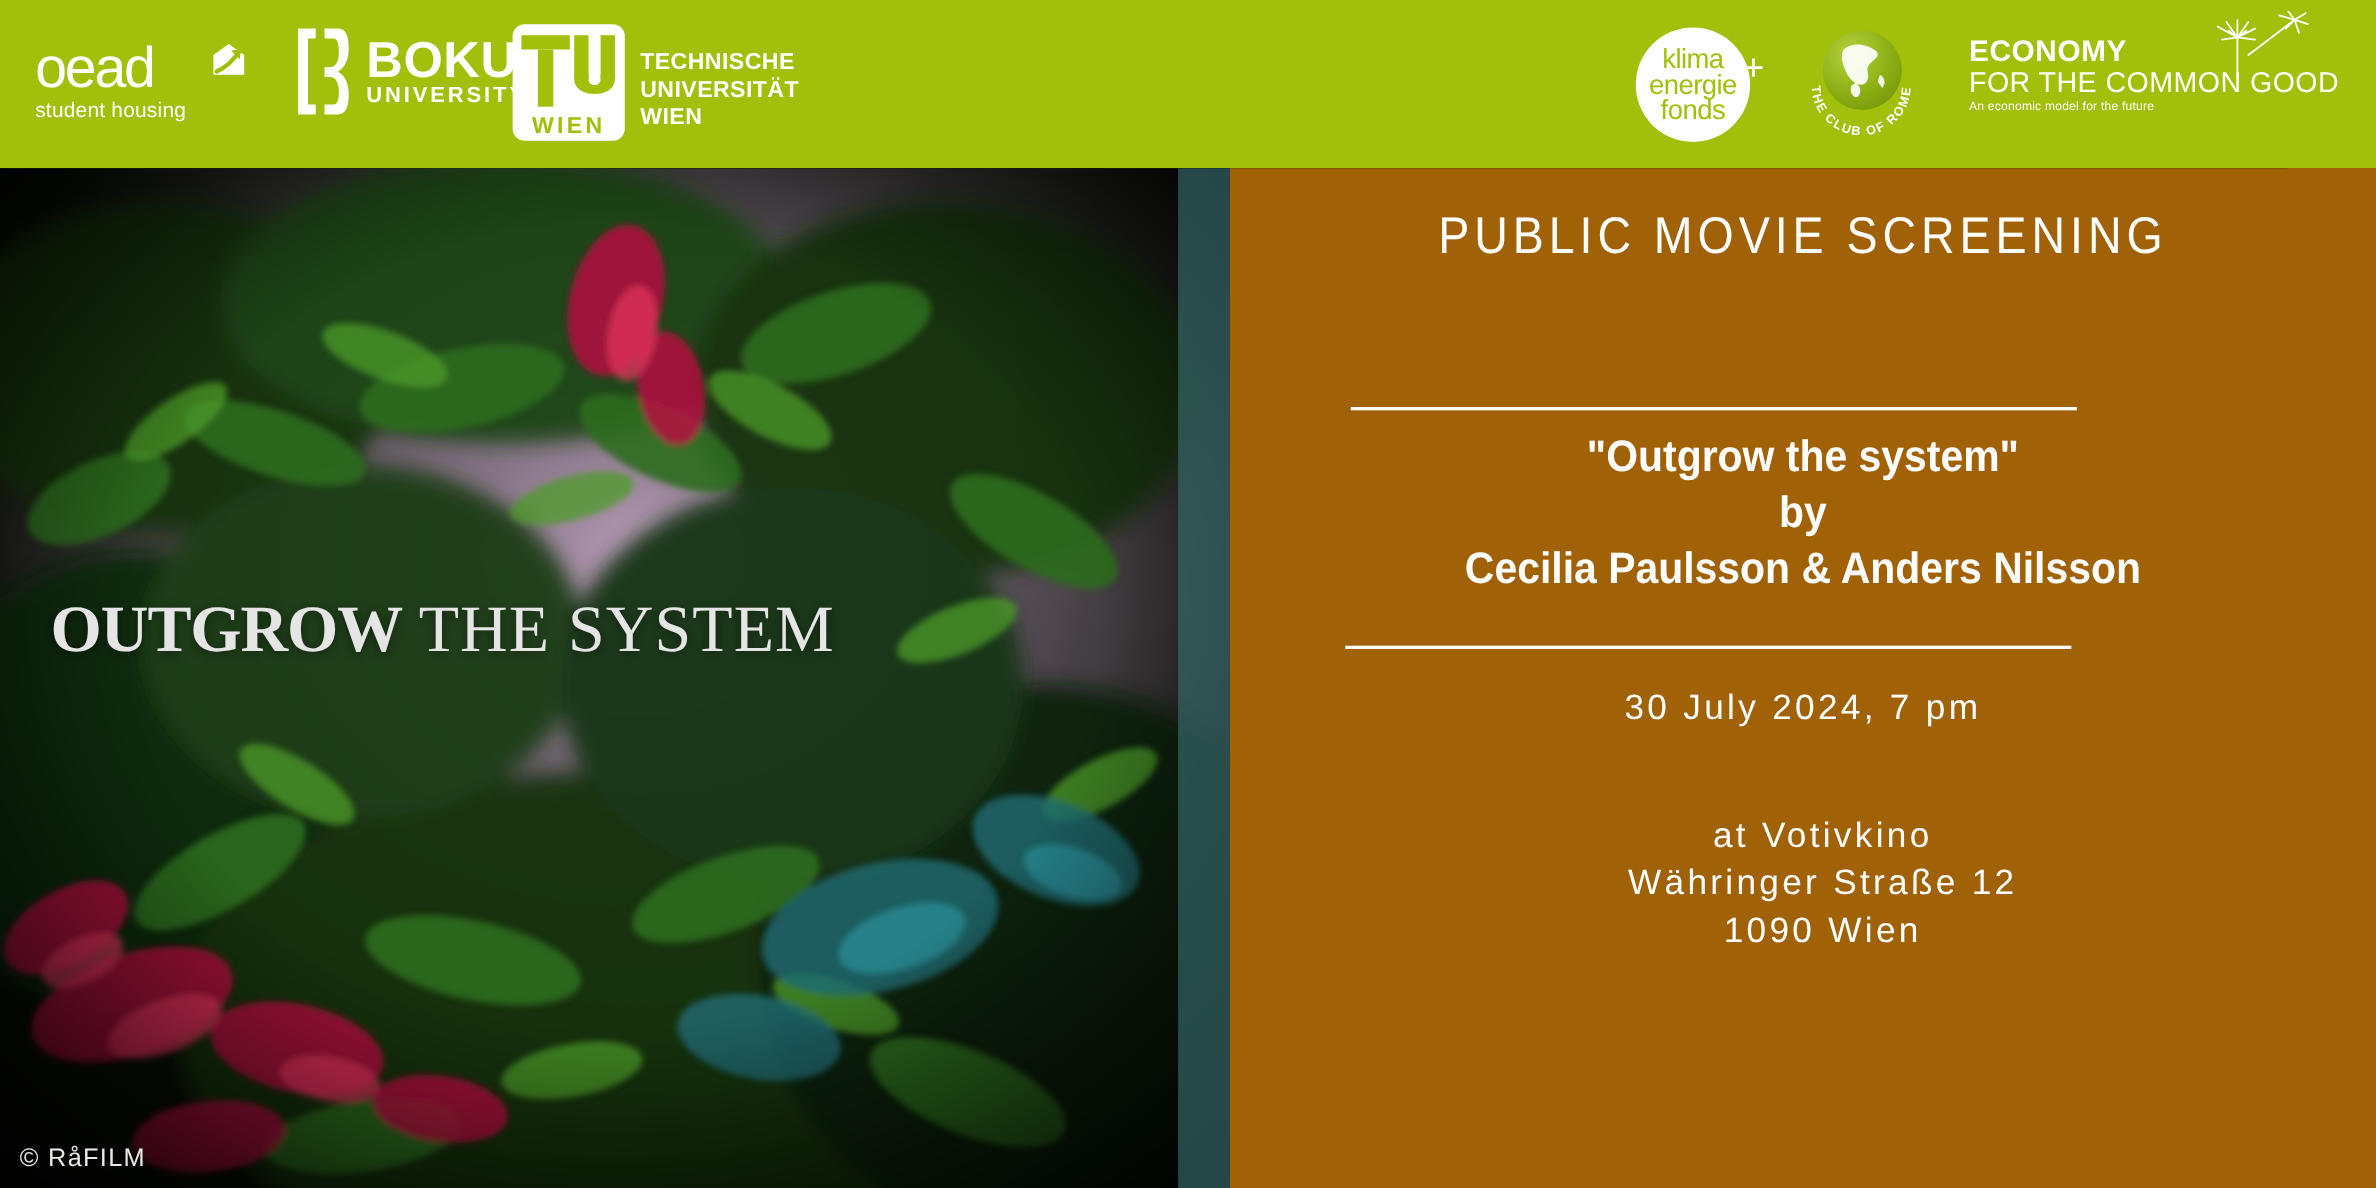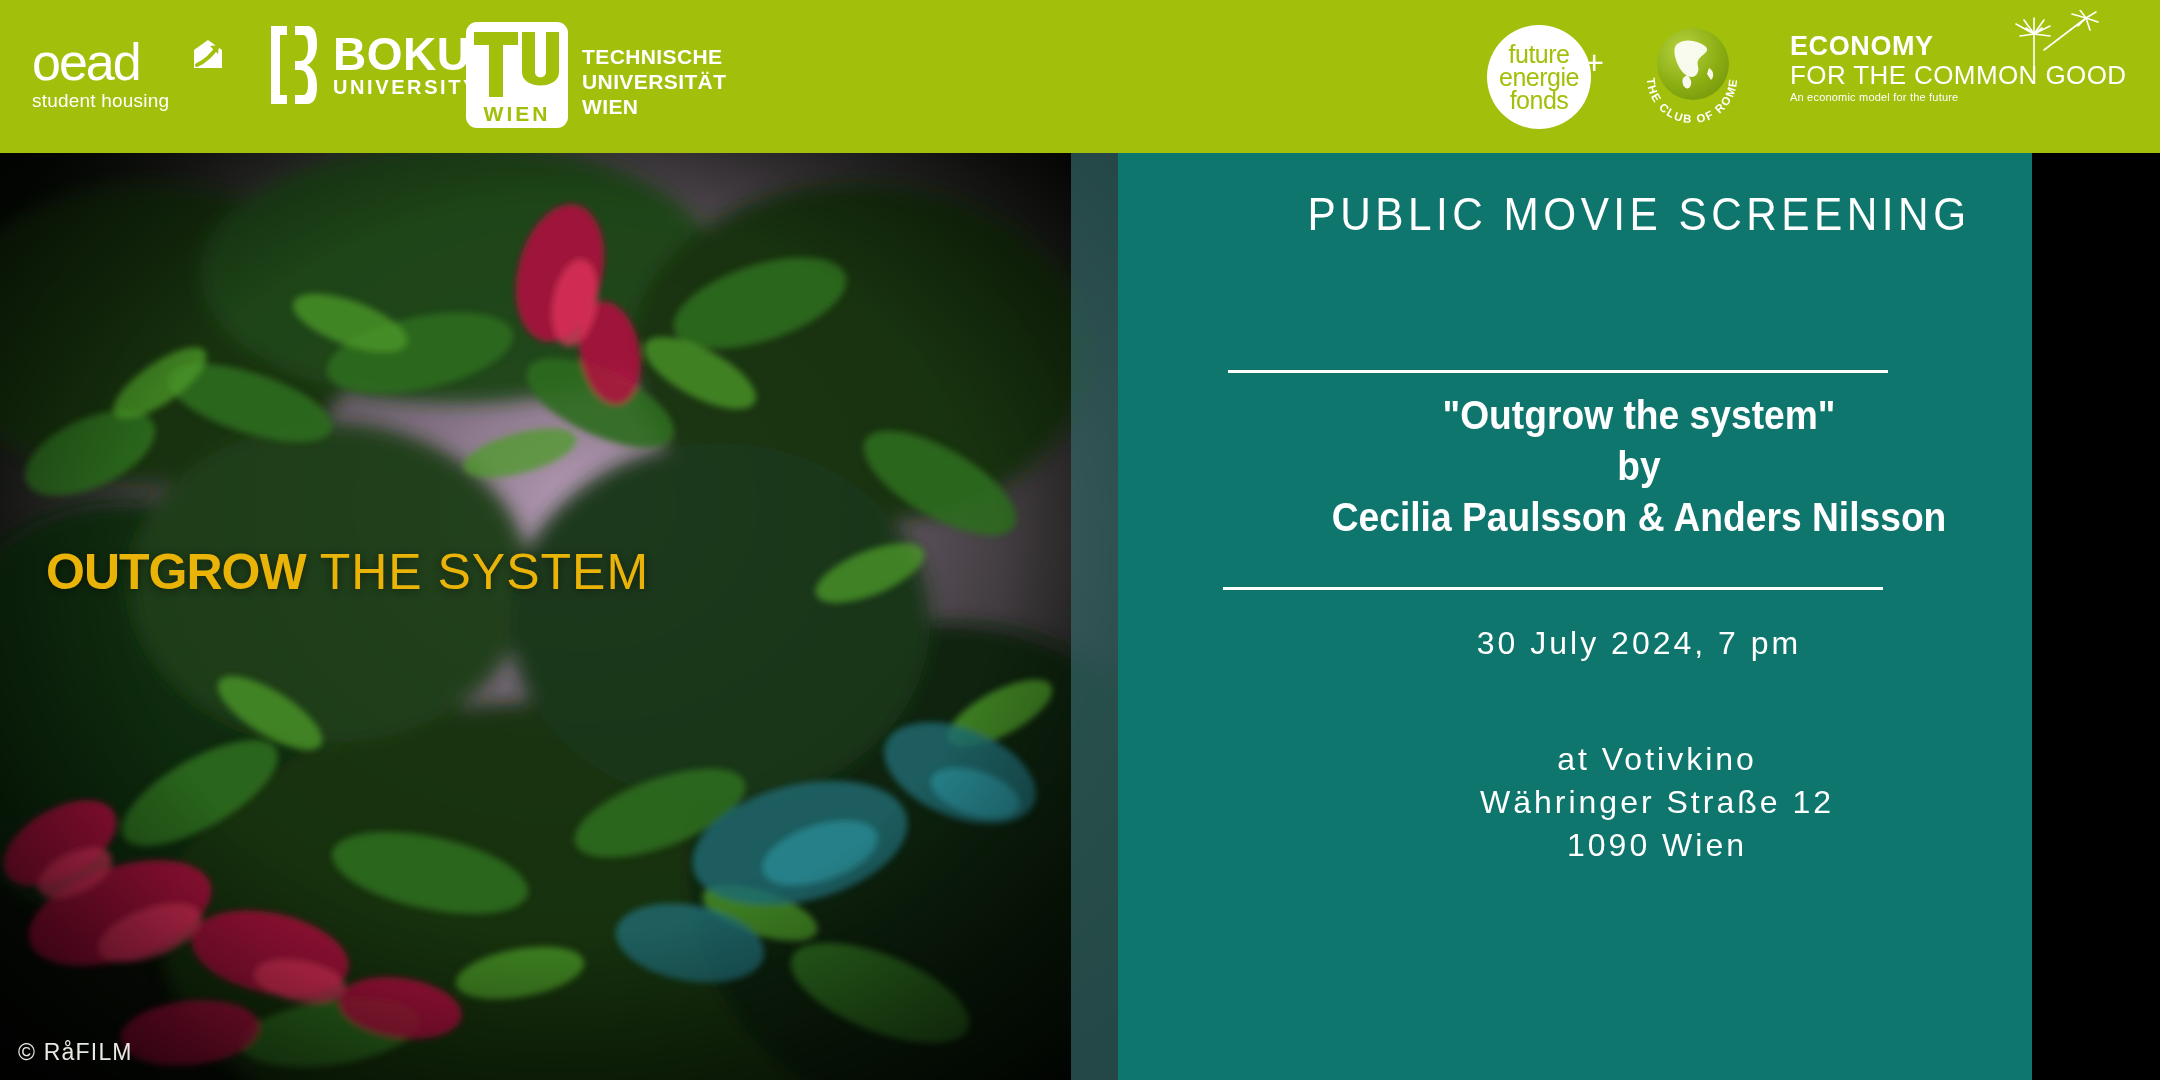"future" div { text: future -> klima }
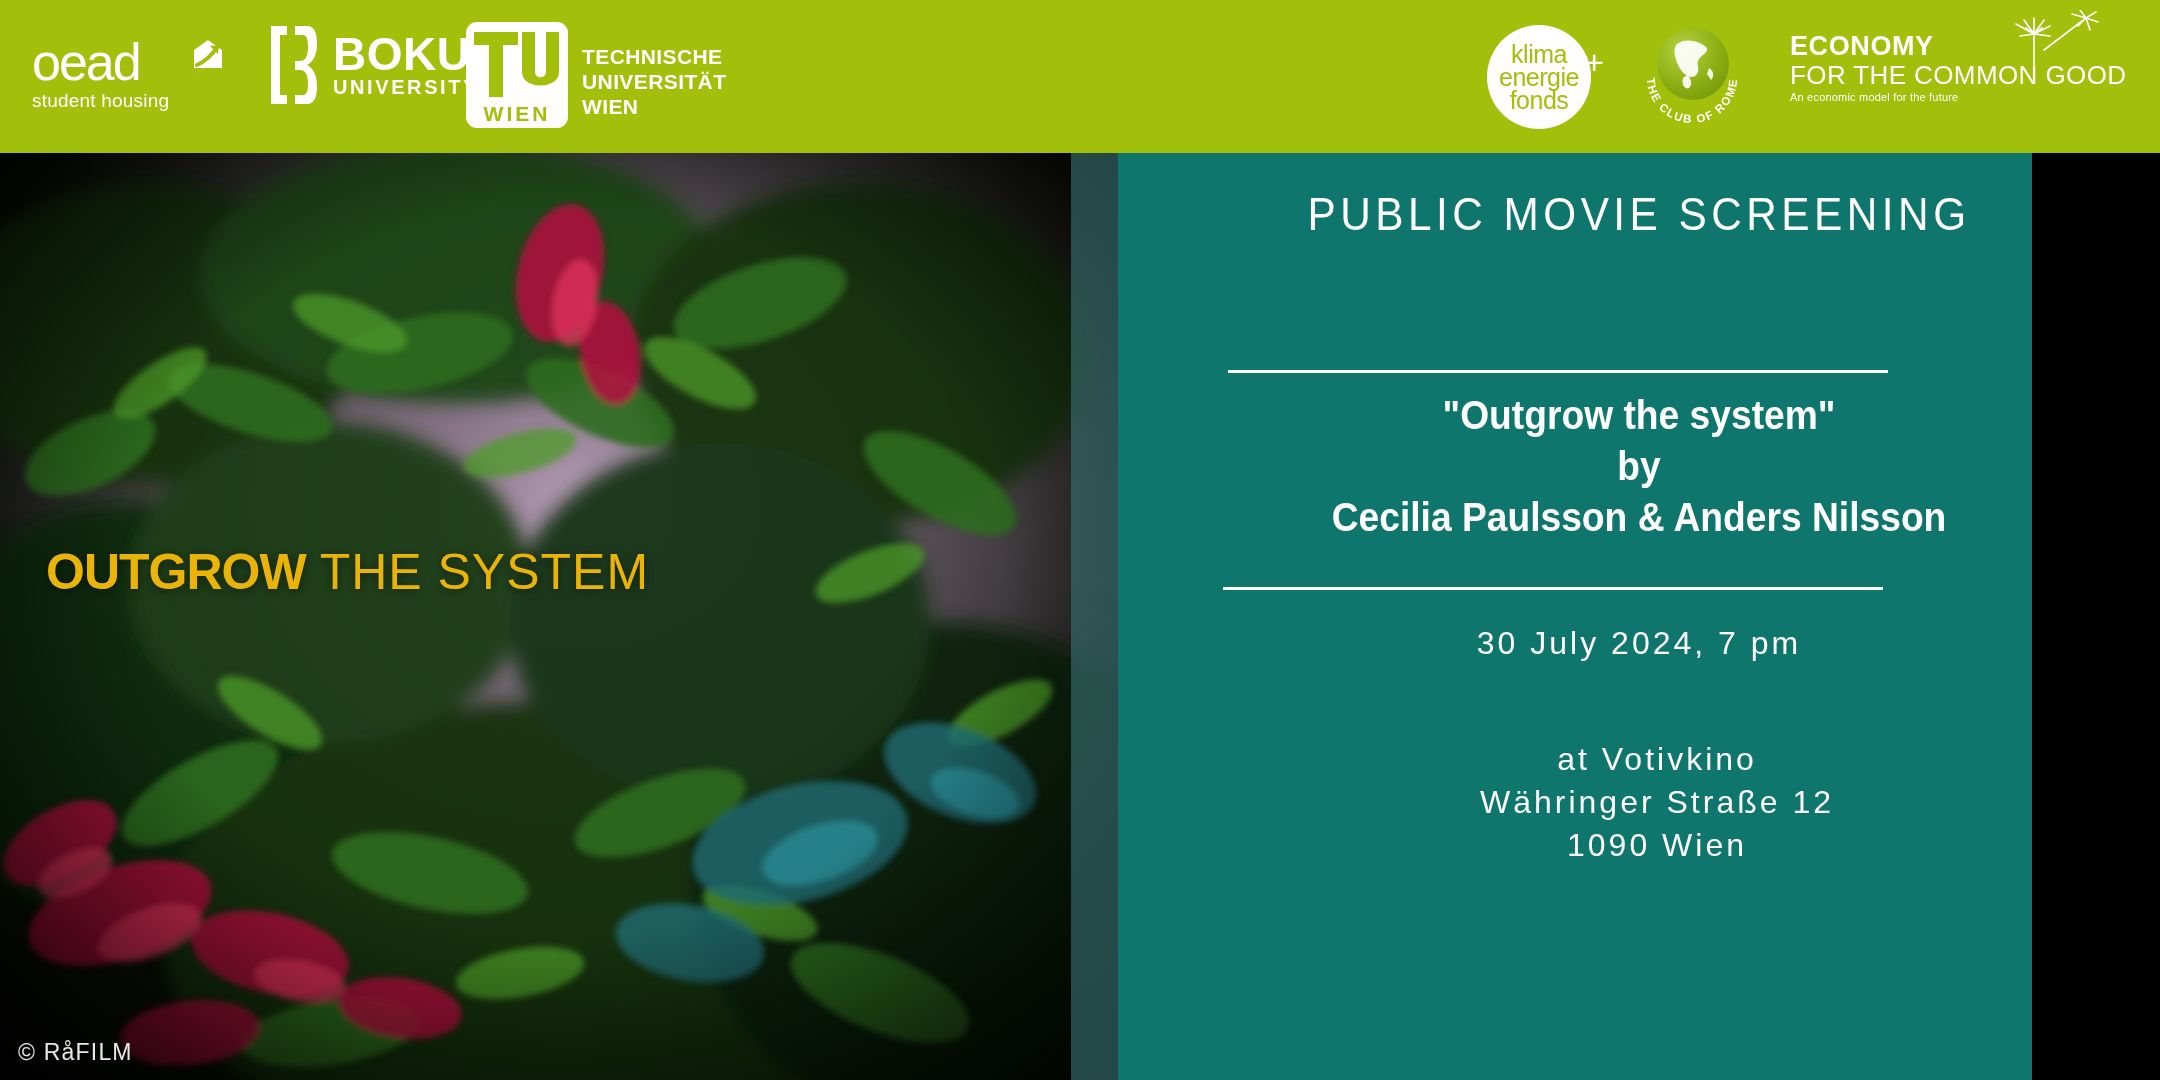"PUBLIC MOVIE SCREENING" .panel { background: #0f766e -> #a16207; width: 914px -> 1042px }
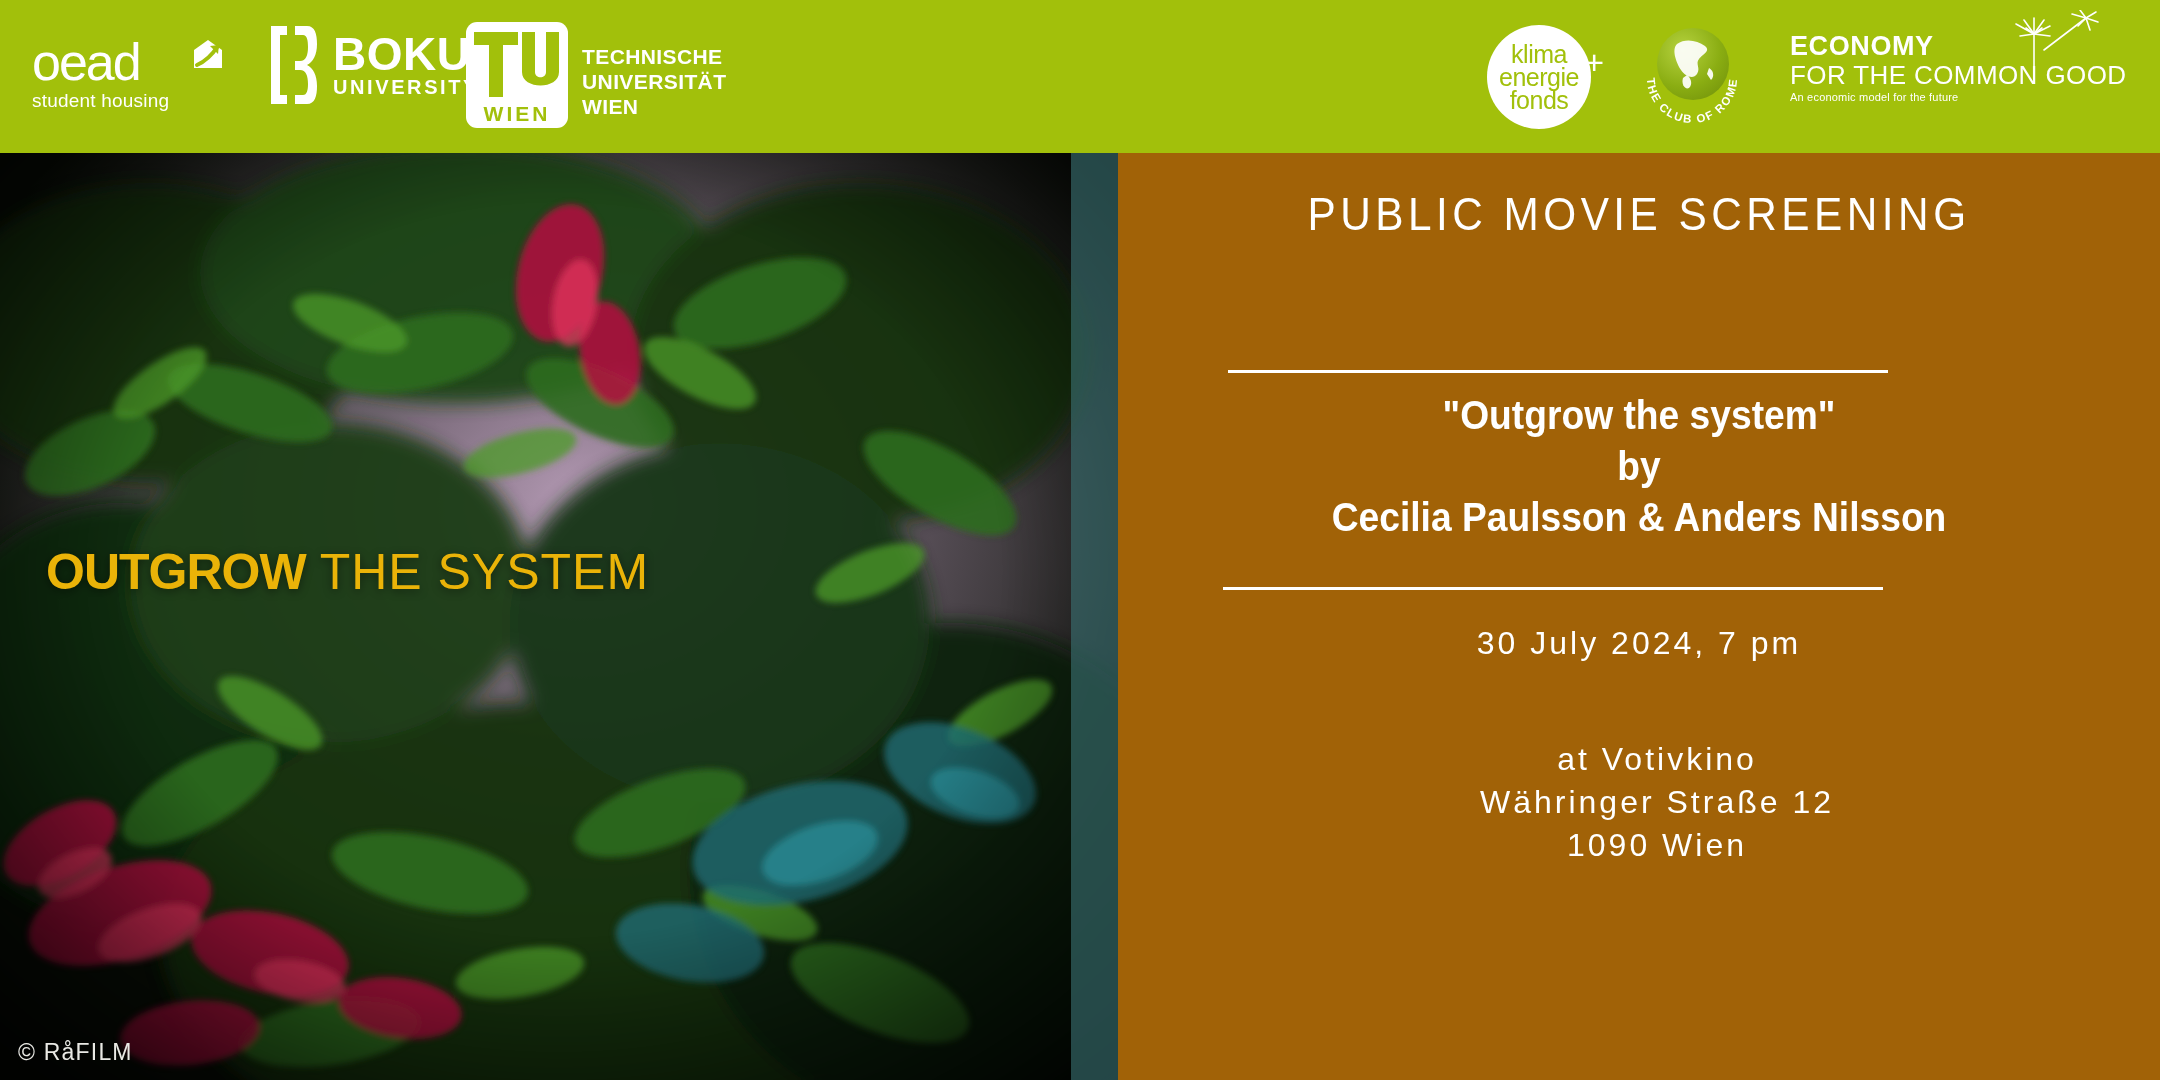"OUTGROW THE SYSTEM" .film-title { color: #eab308 -> #e5e5e5; font-family: none -> Liberation Serif, serif; font-size: 50px -> 60px }
